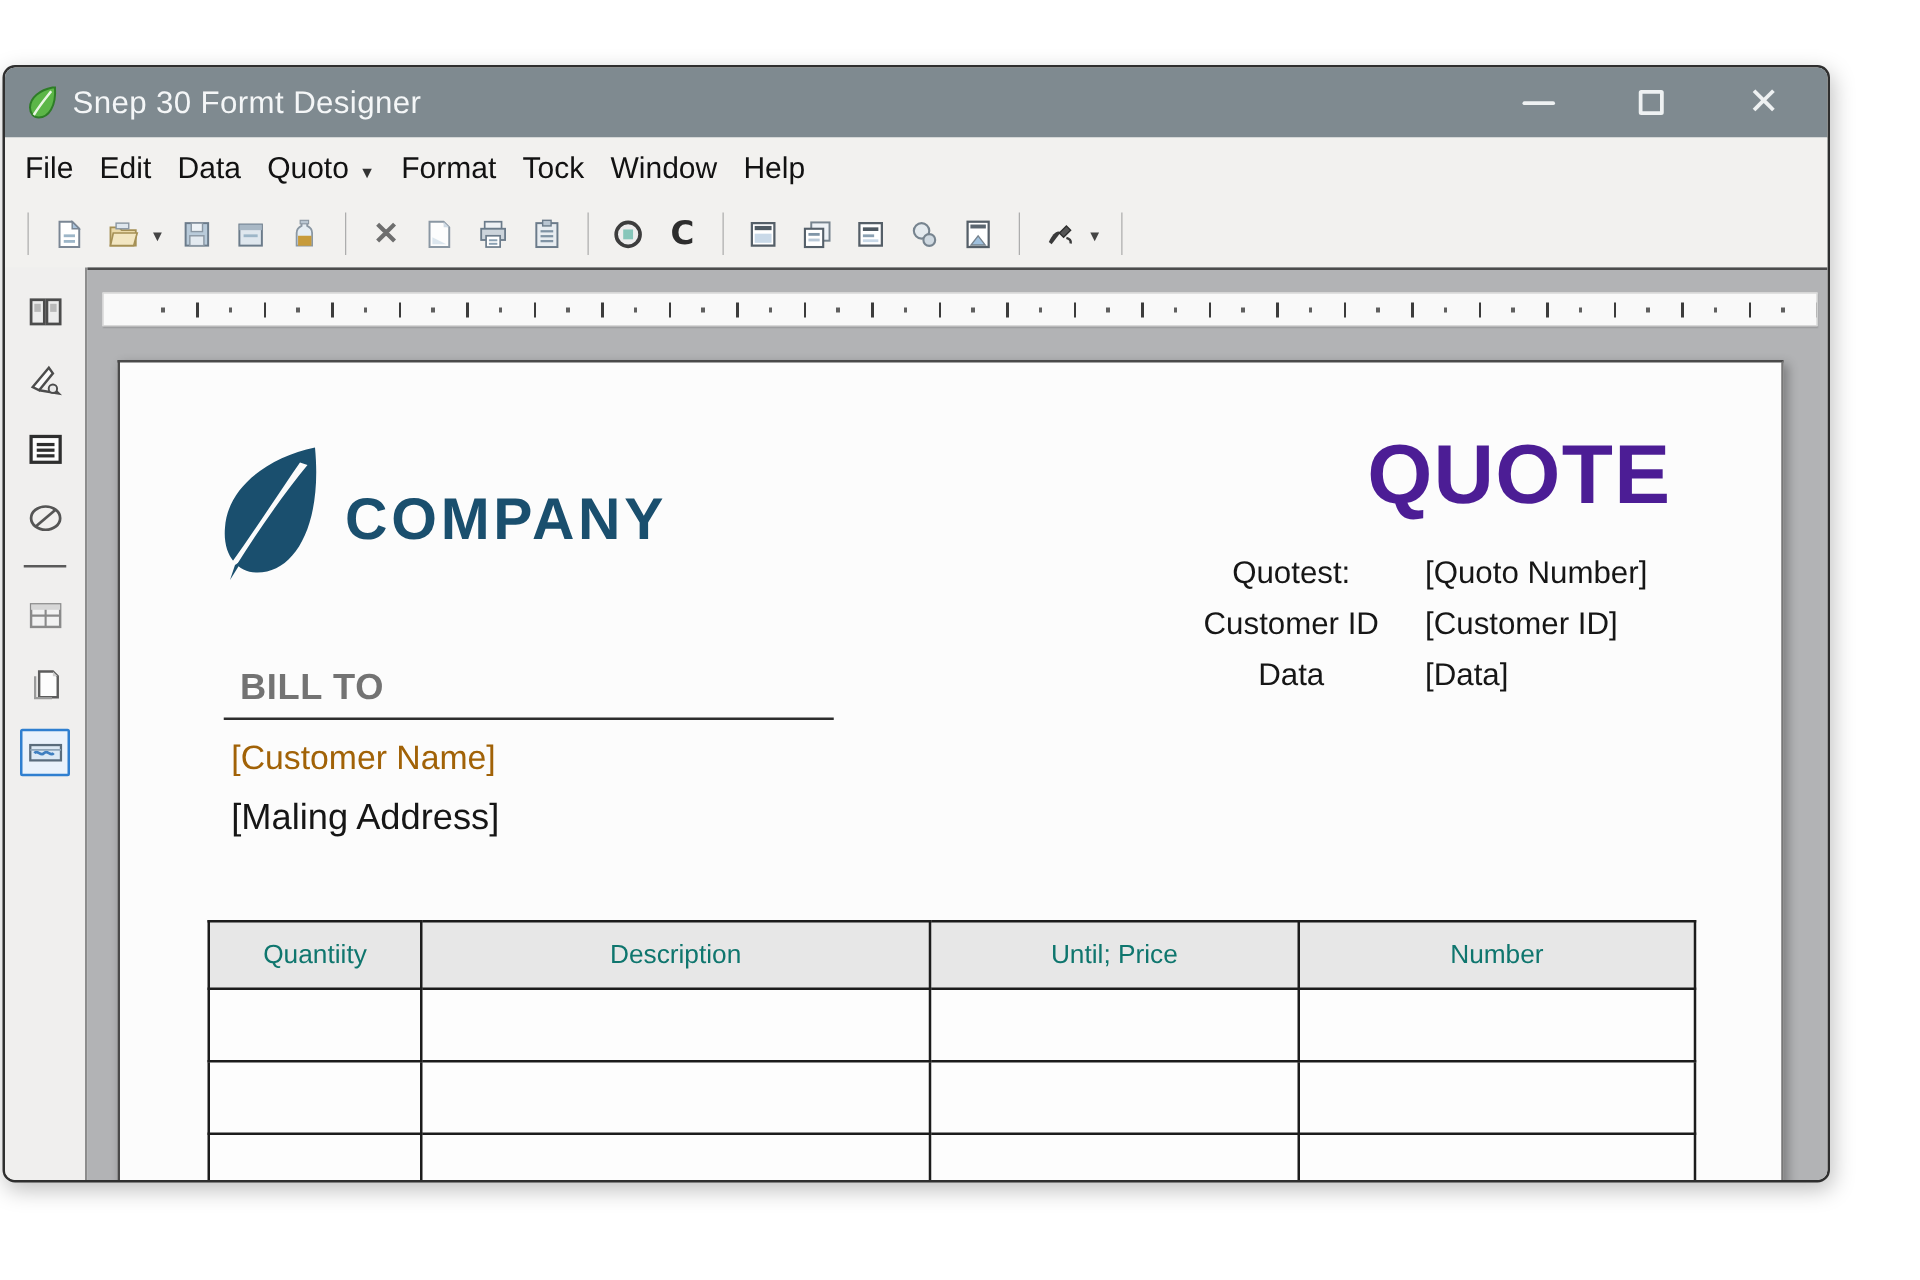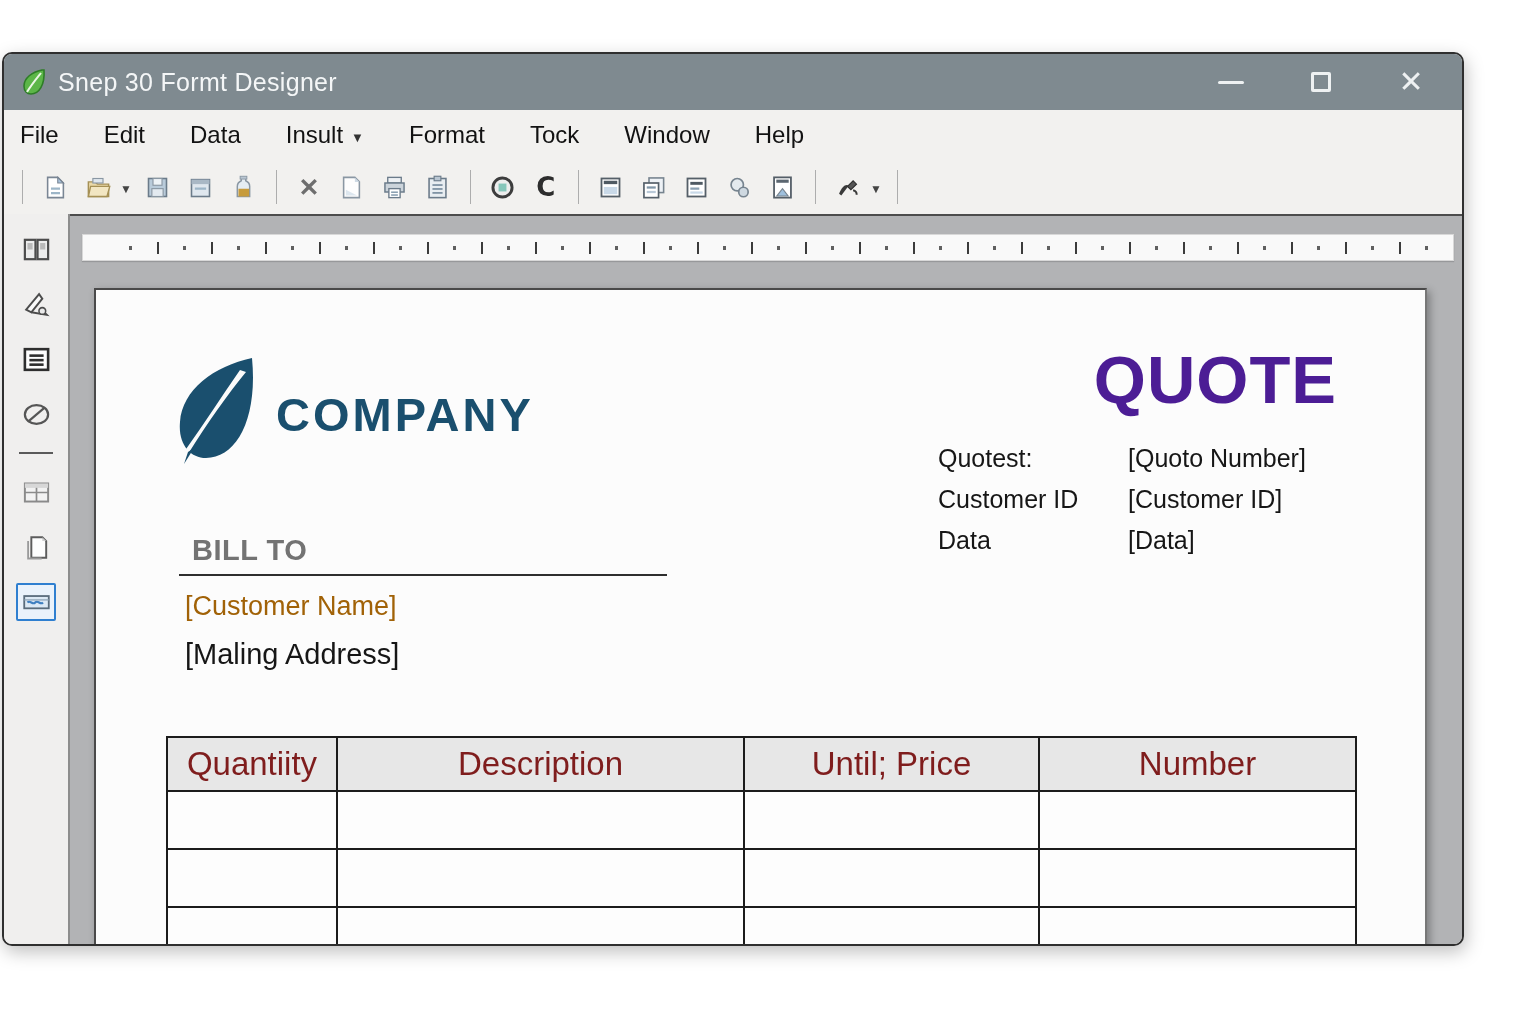"File" .menubar { gap: 45px -> 21px }
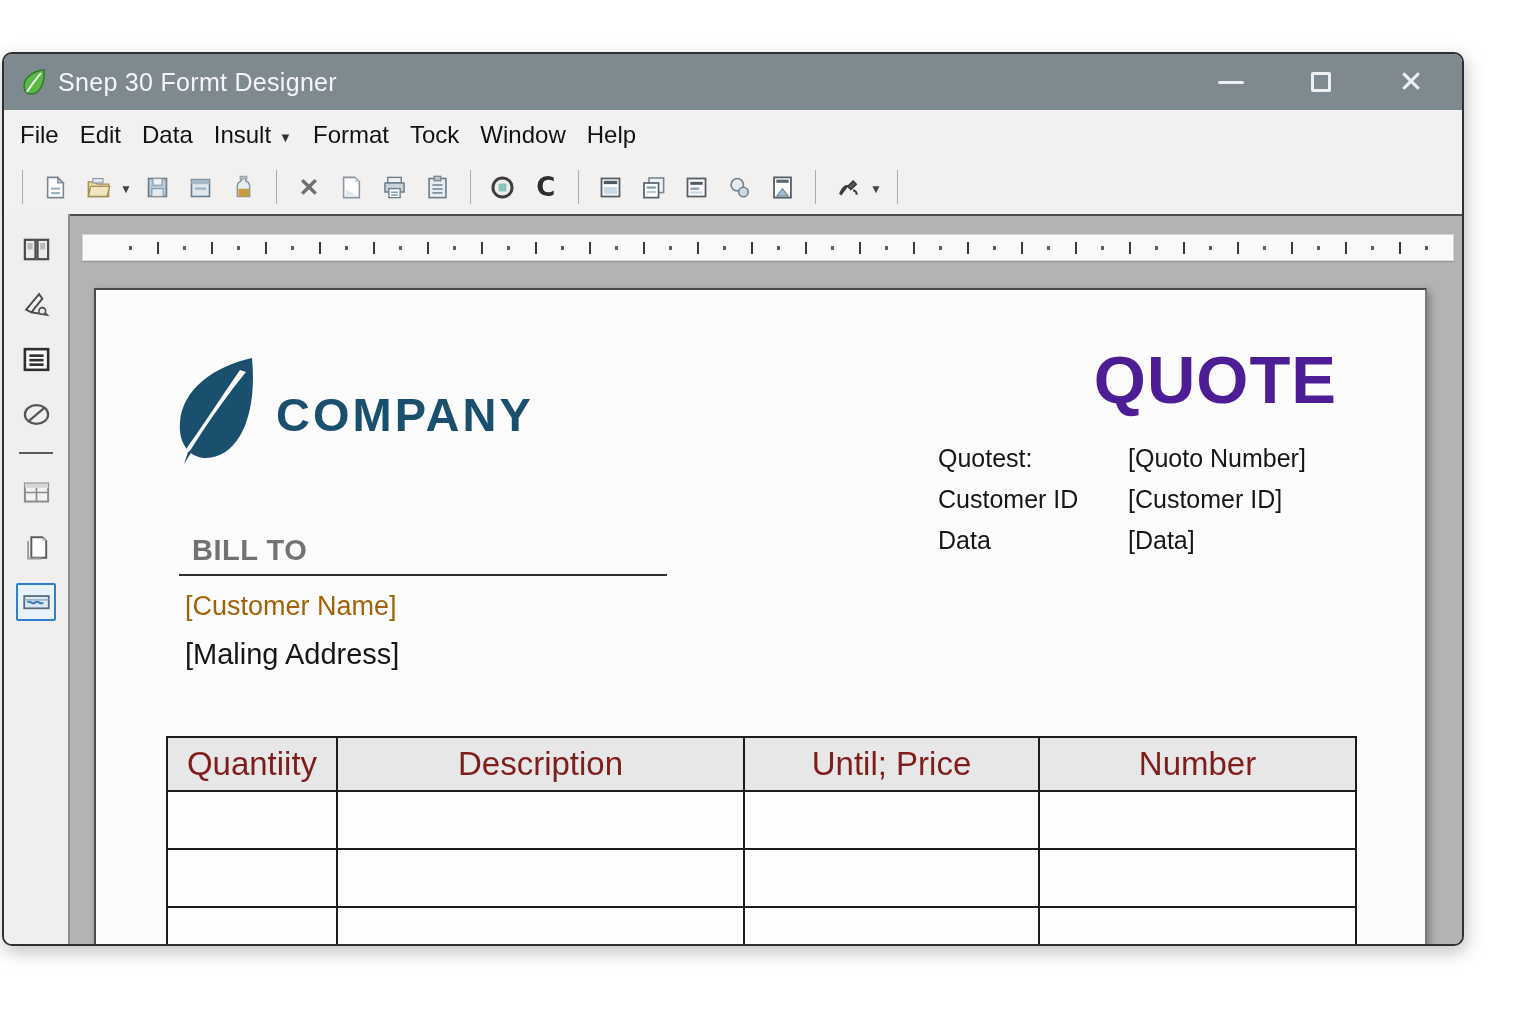"Insult" span { text: Insult -> Quoto }
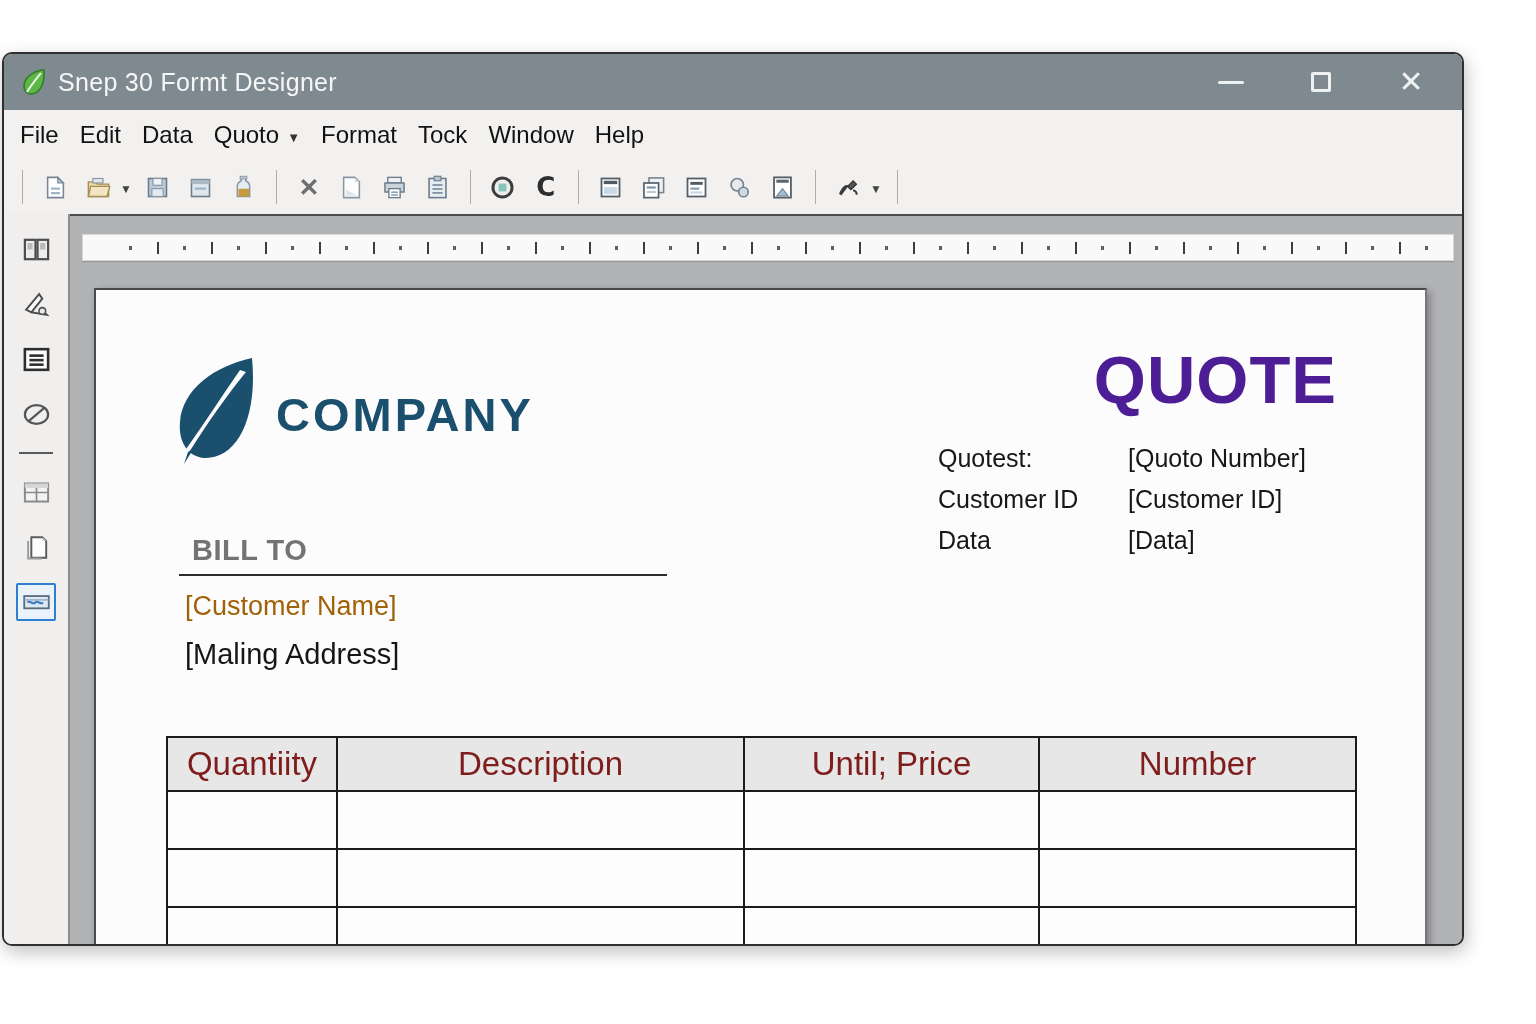"COMPANY" .page { text-align: none -> center }
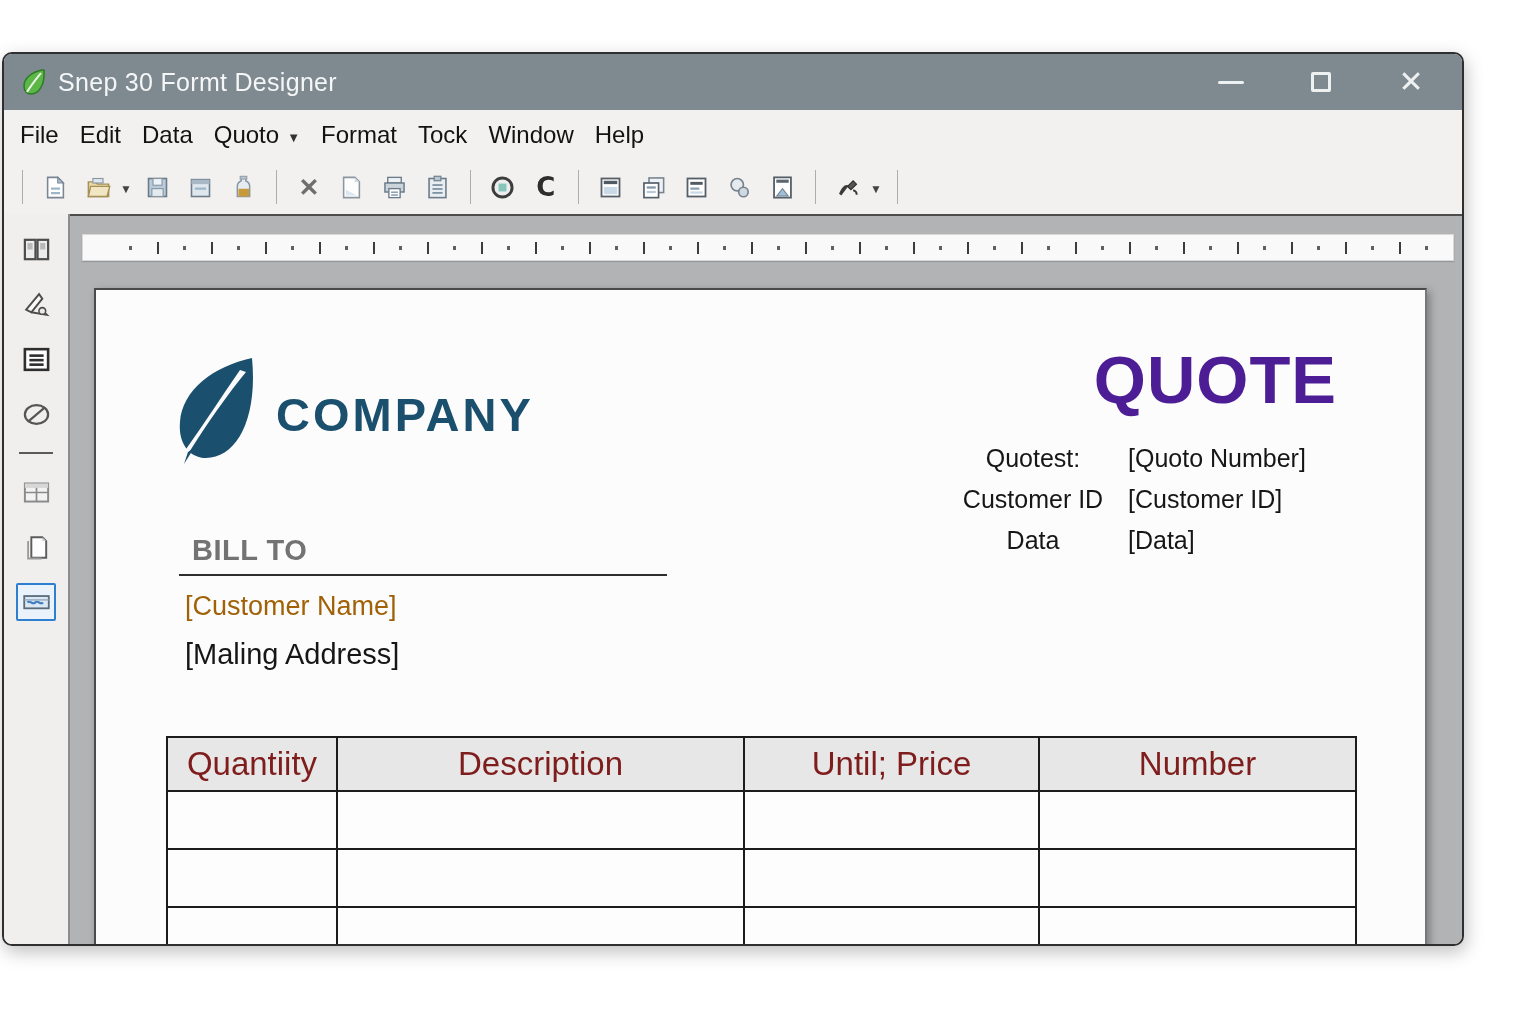"Quotest:" .meta-row { gap: none -> 12px }
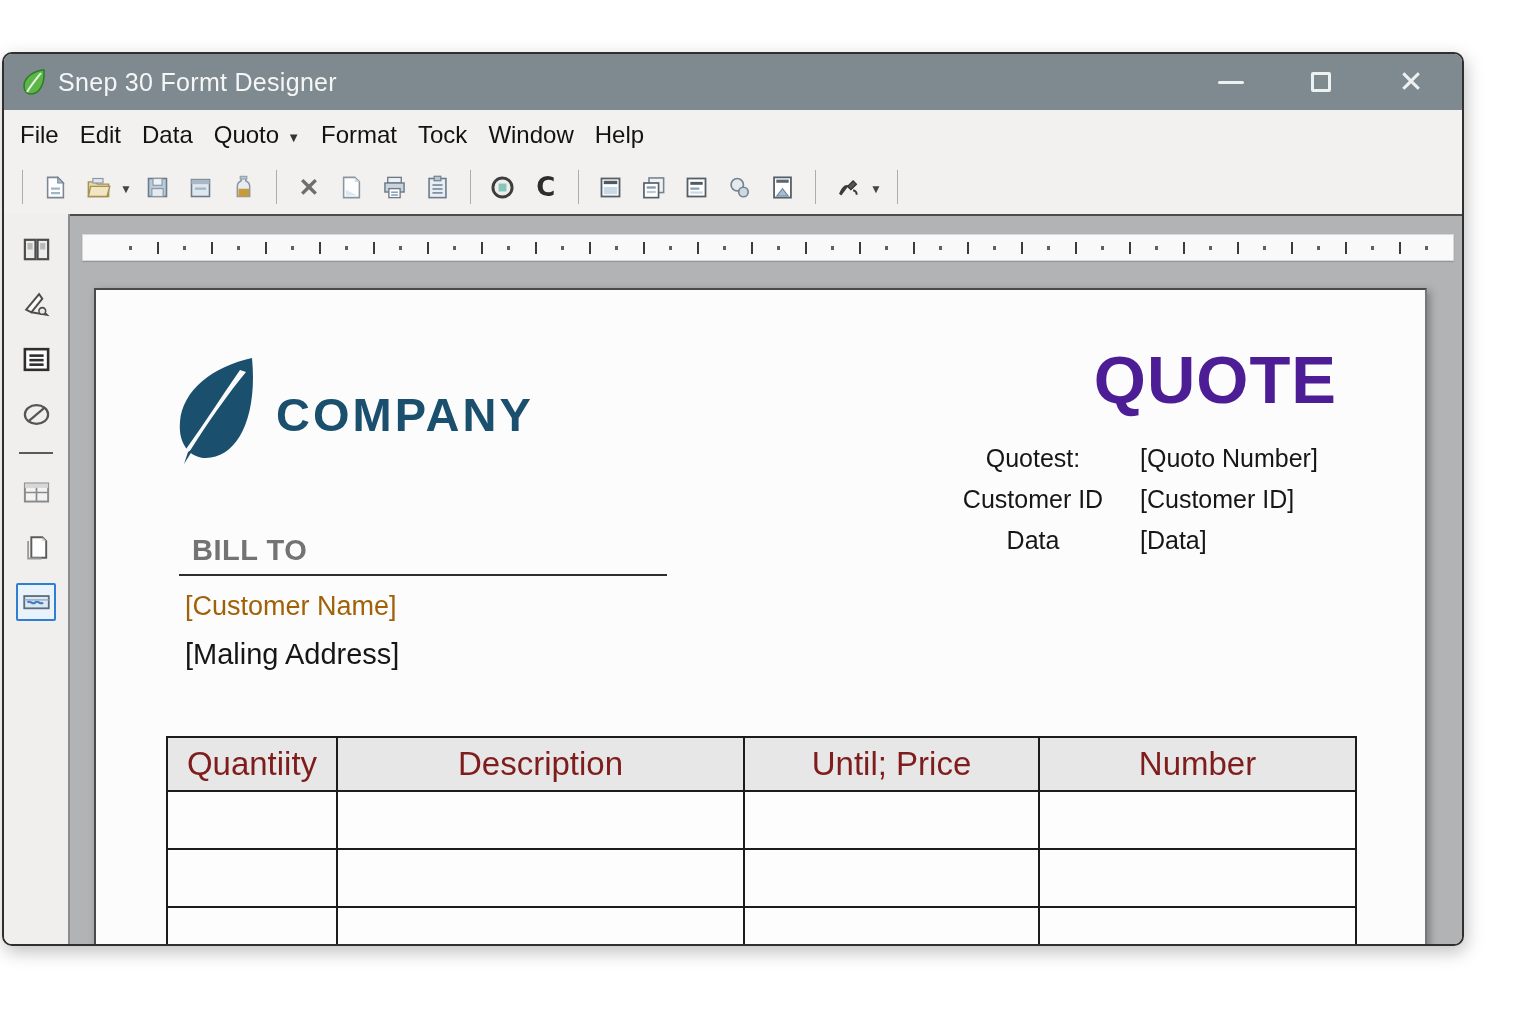"Quantiity" table.quote th { color: #7f1d1d -> #0f766e; font-size: 33px -> 21px }
